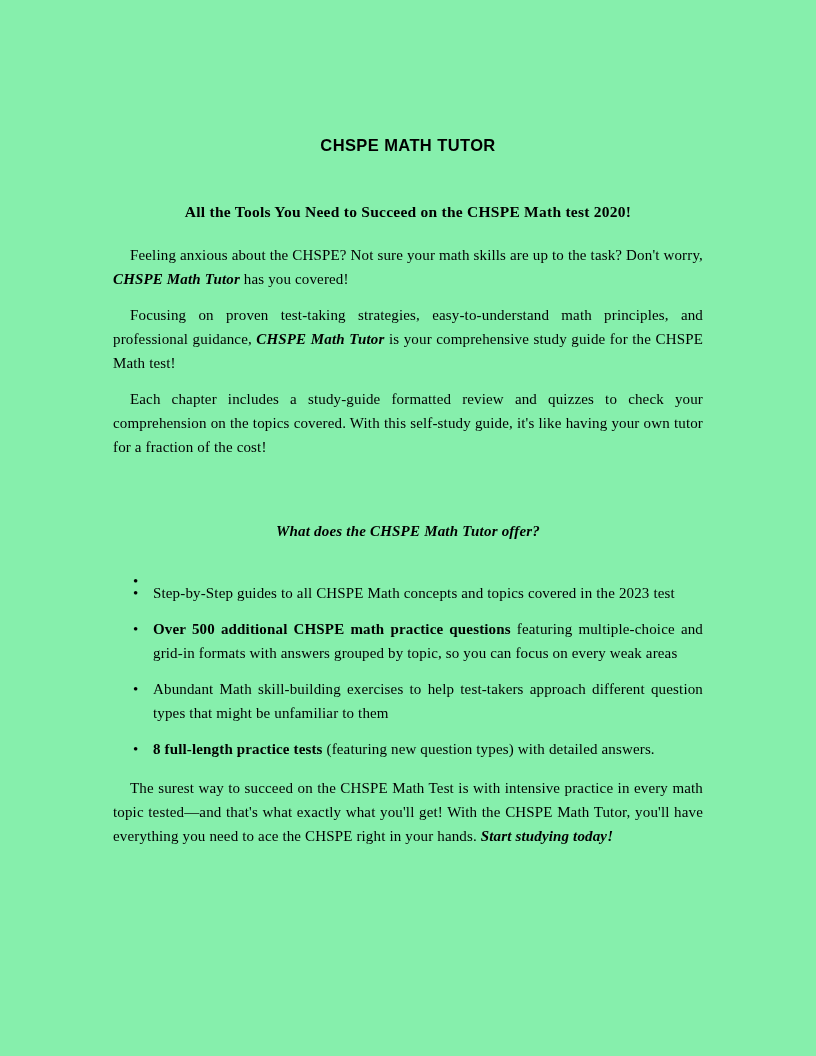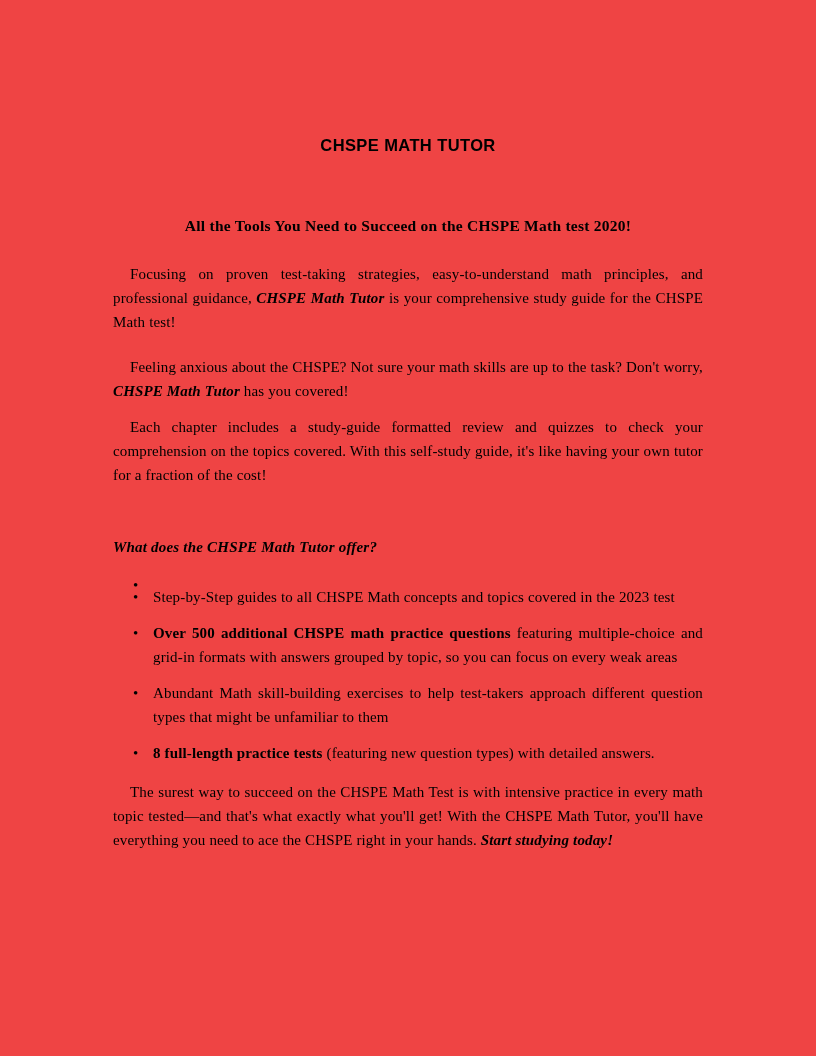"CHSPE MATH TUTOR" .page { background: #ef4444 -> #86efac }
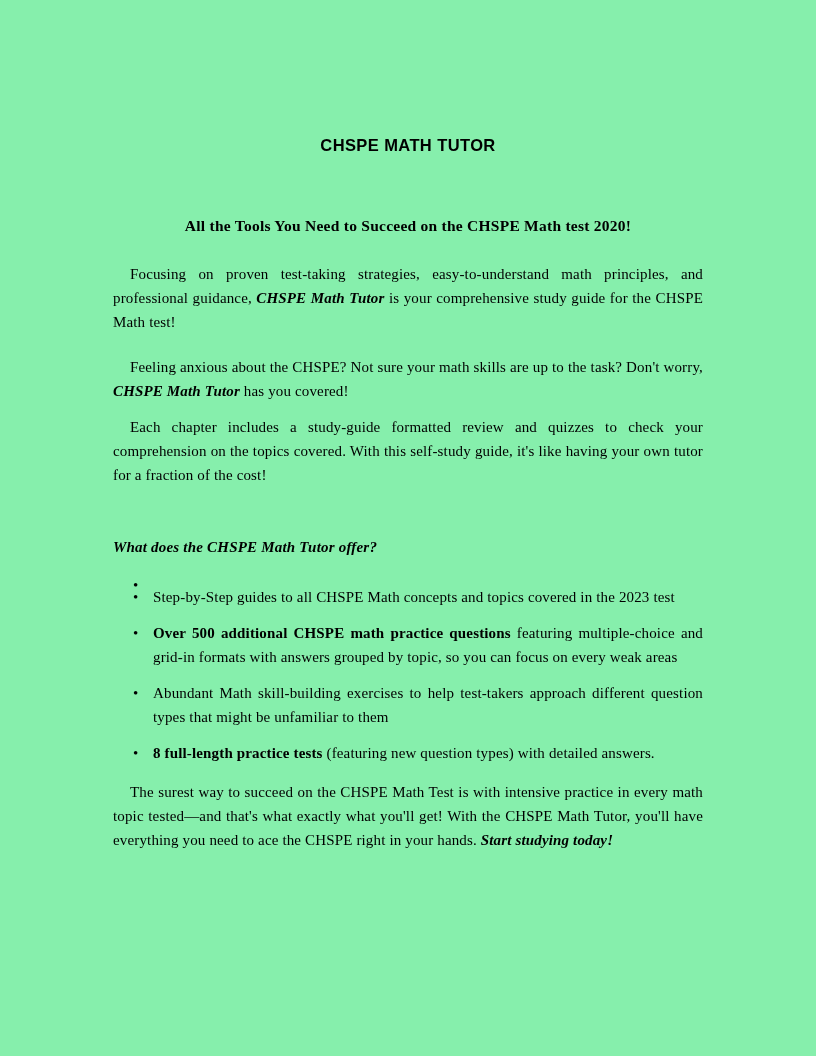"All the Tools You Need" .doc-subtitle { margin: 14px -> 0 }
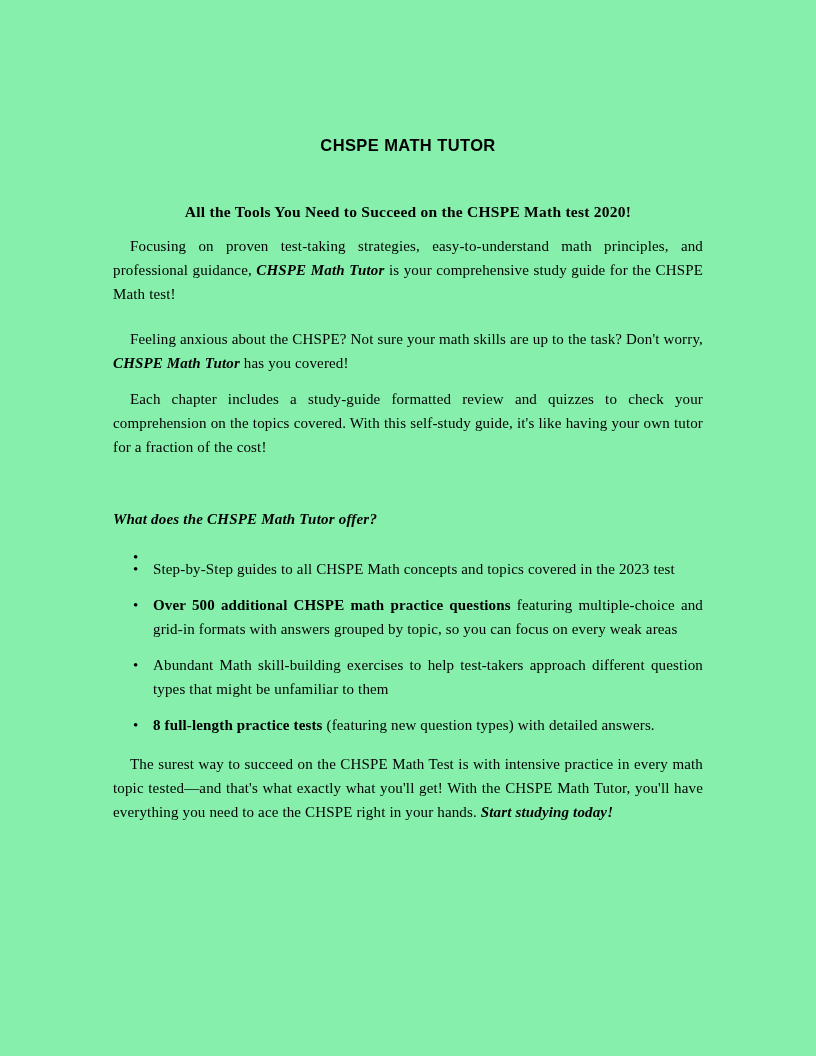"Focusing on proven test-taking" p.para { order: before "Feeling anxious about the CHSPE?" -> after "Feeling anxious about the CHSPE?" }
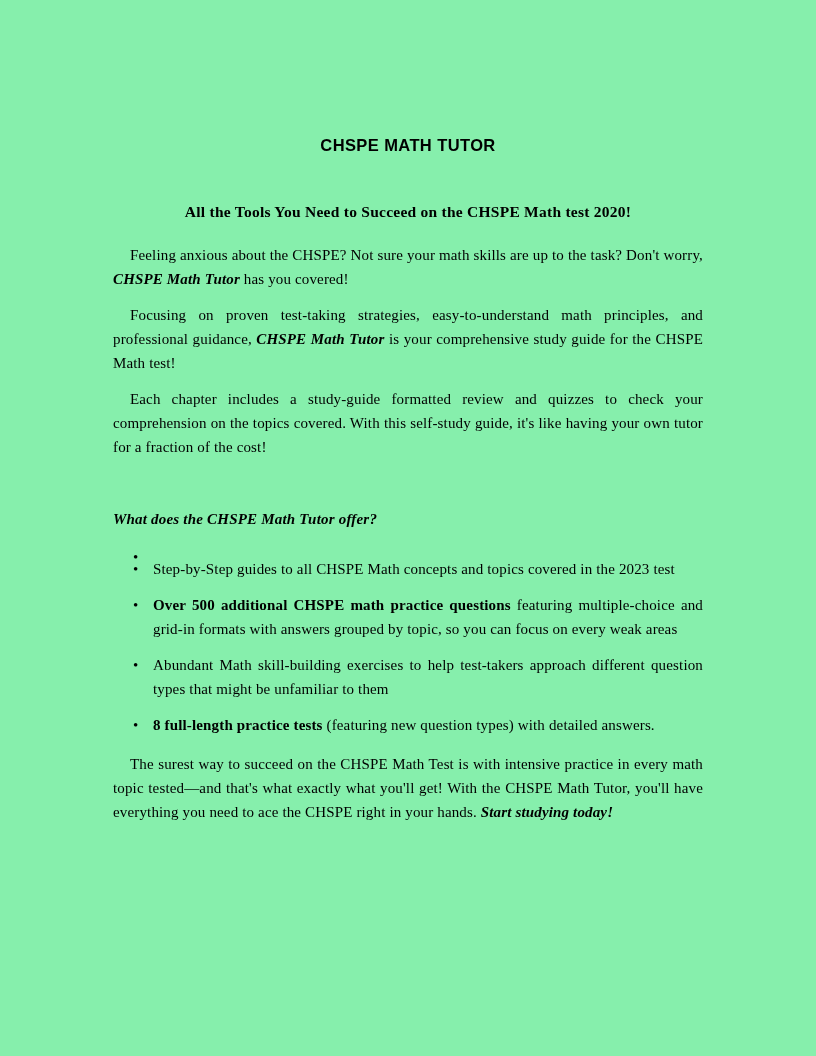"What does the CHSPE Math" .section-heading { margin: 0 -> 12px; text-align: left -> center }
